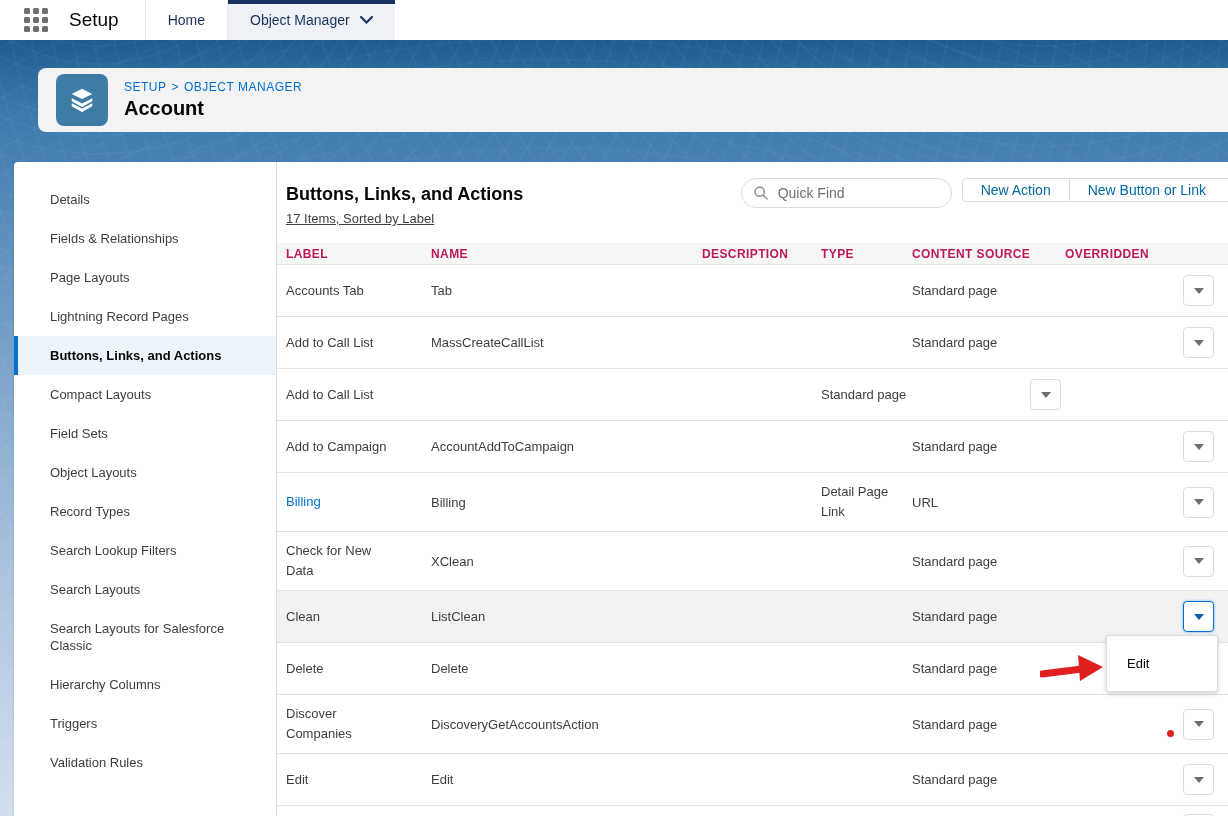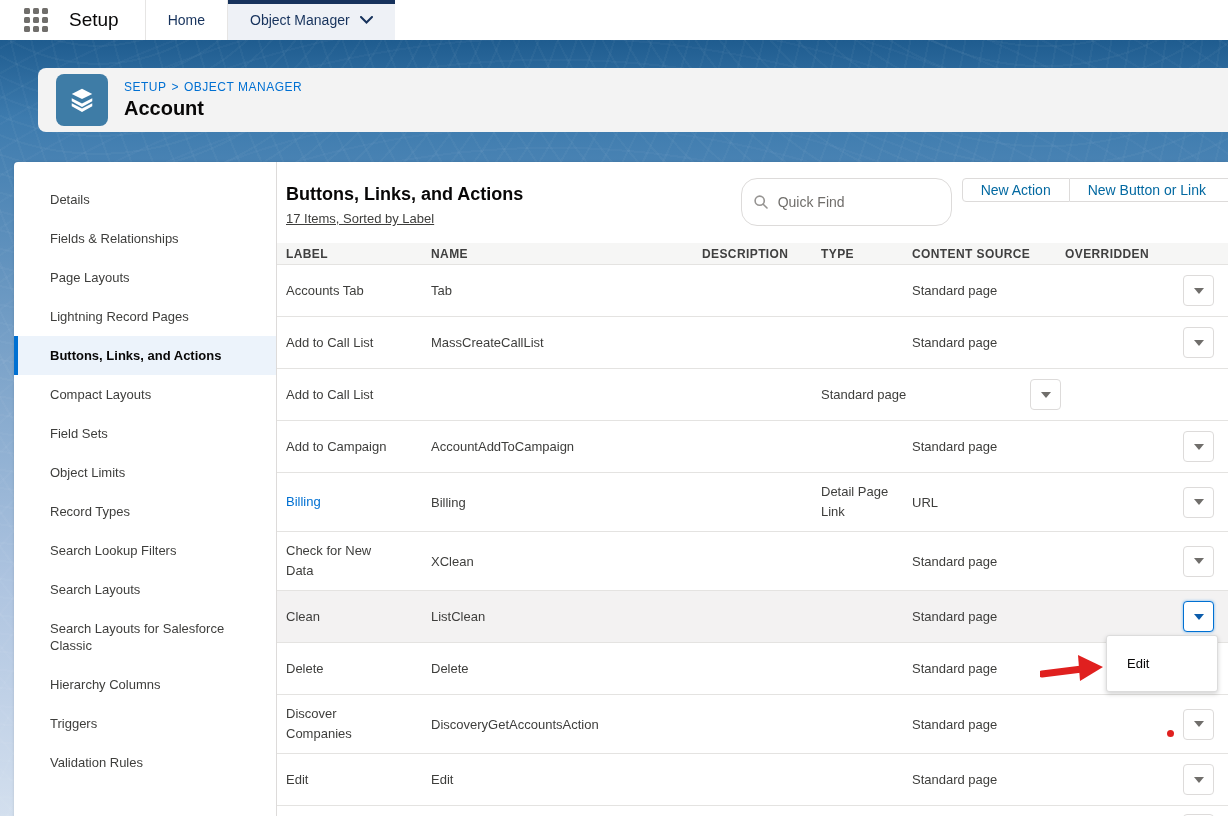"Quick Find" .search-box { height: 48px -> 30px }
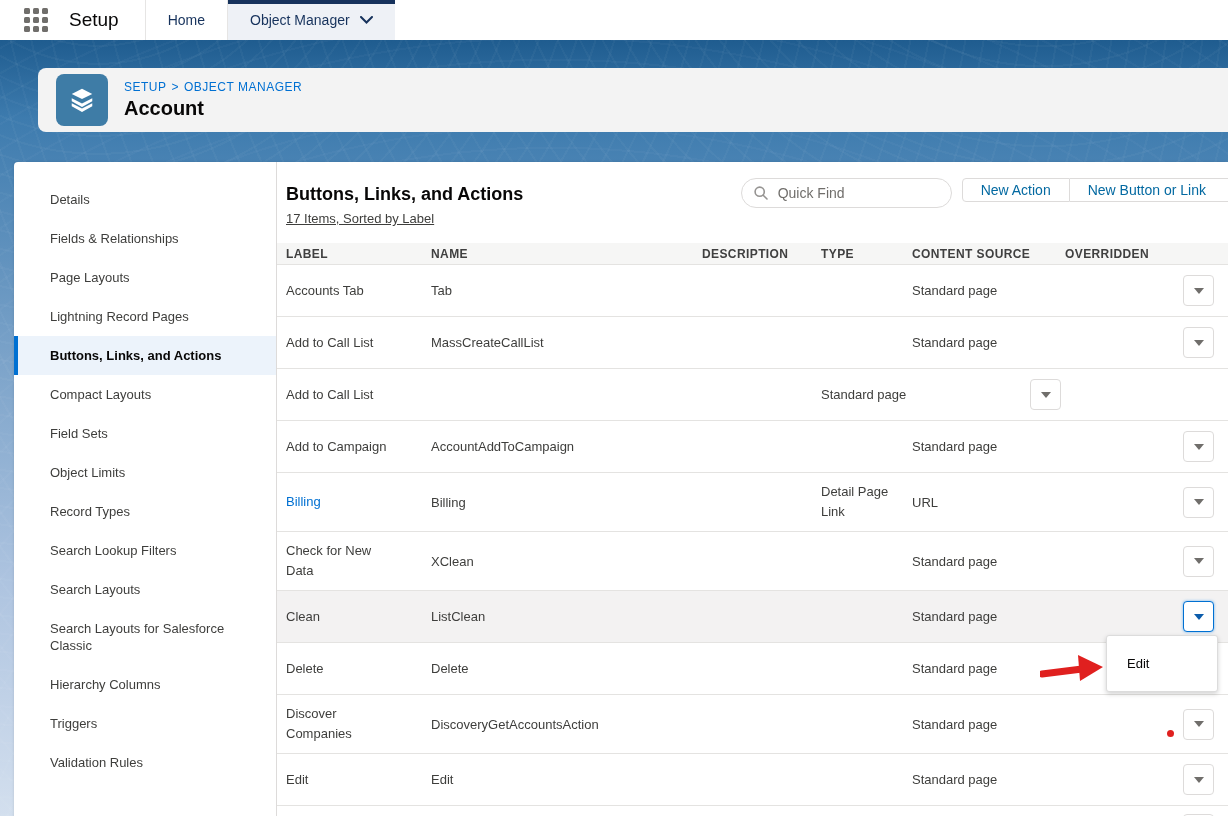"LABEL" .t-head { color: #404040 -> #be185d }
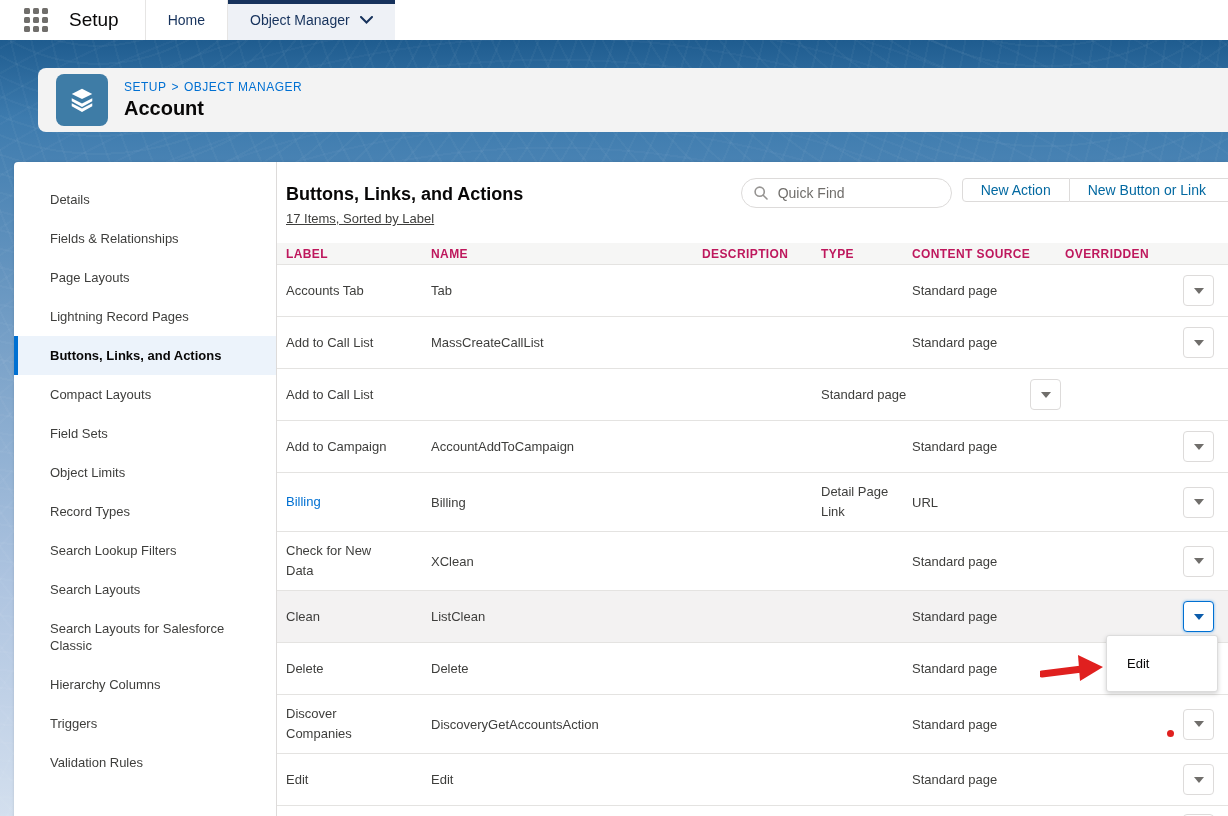"Object Limits" span { text: Limits -> Layouts }
